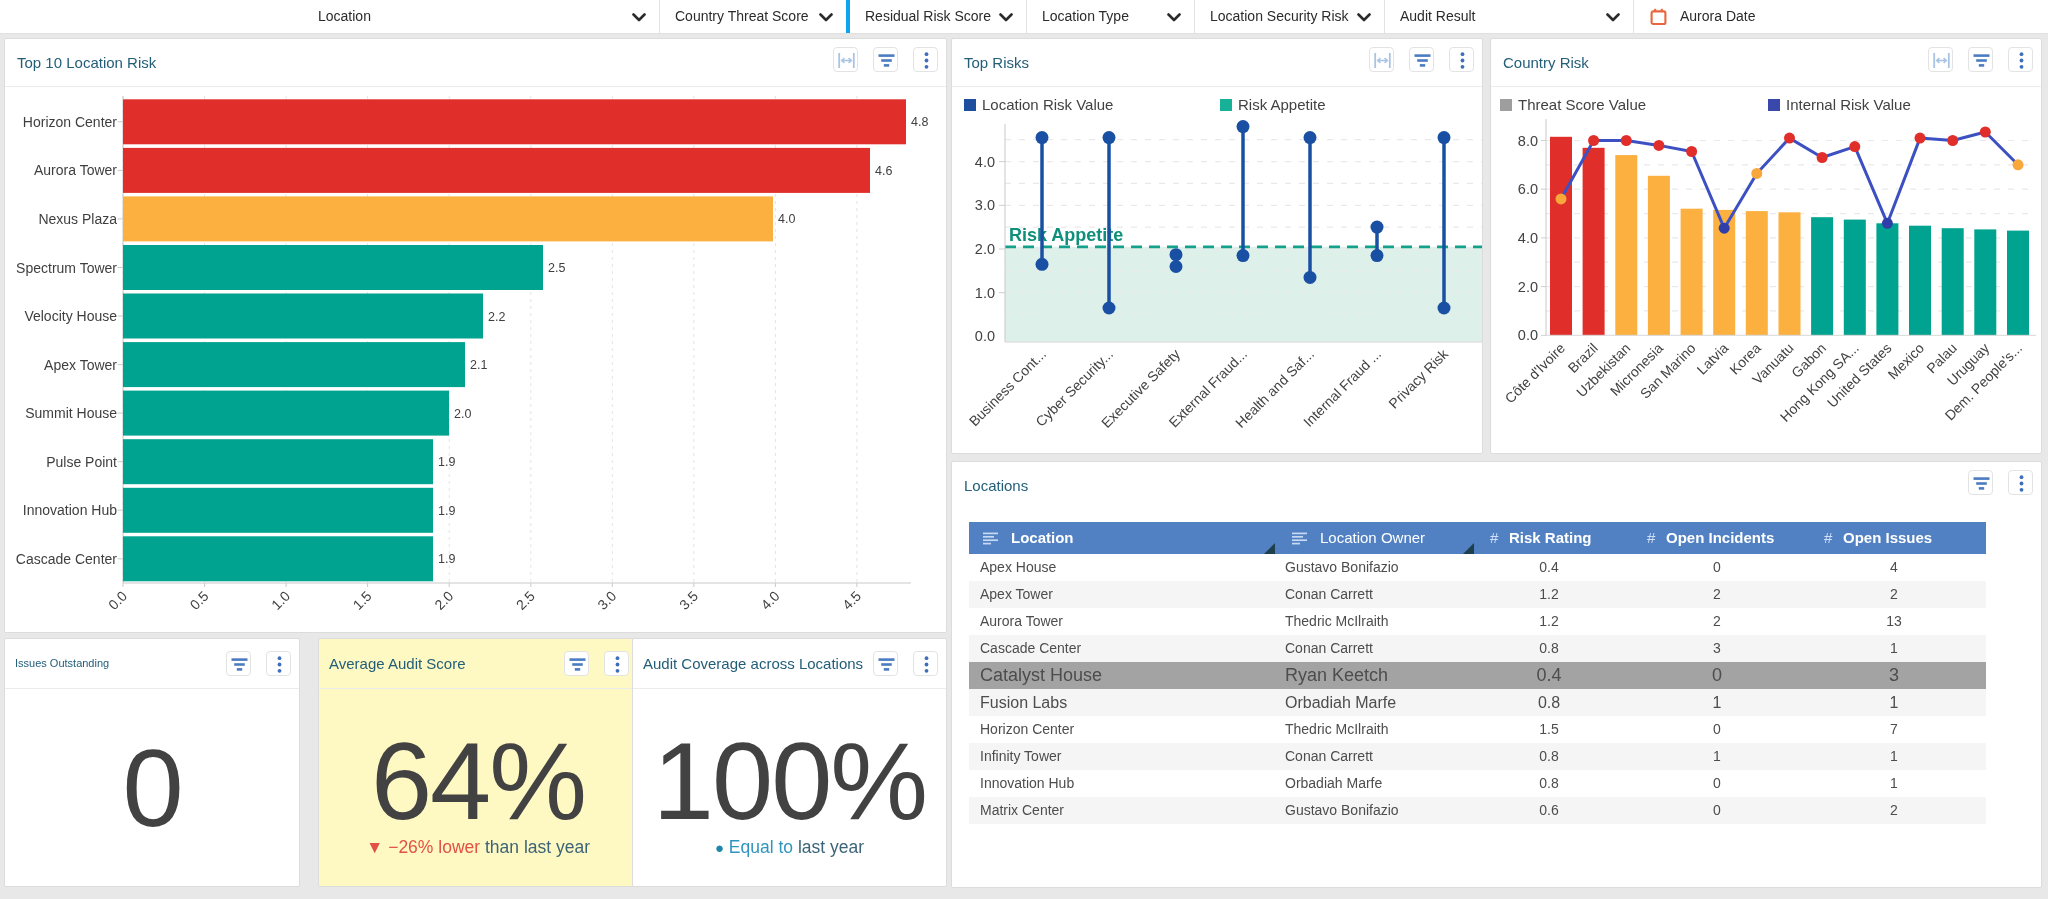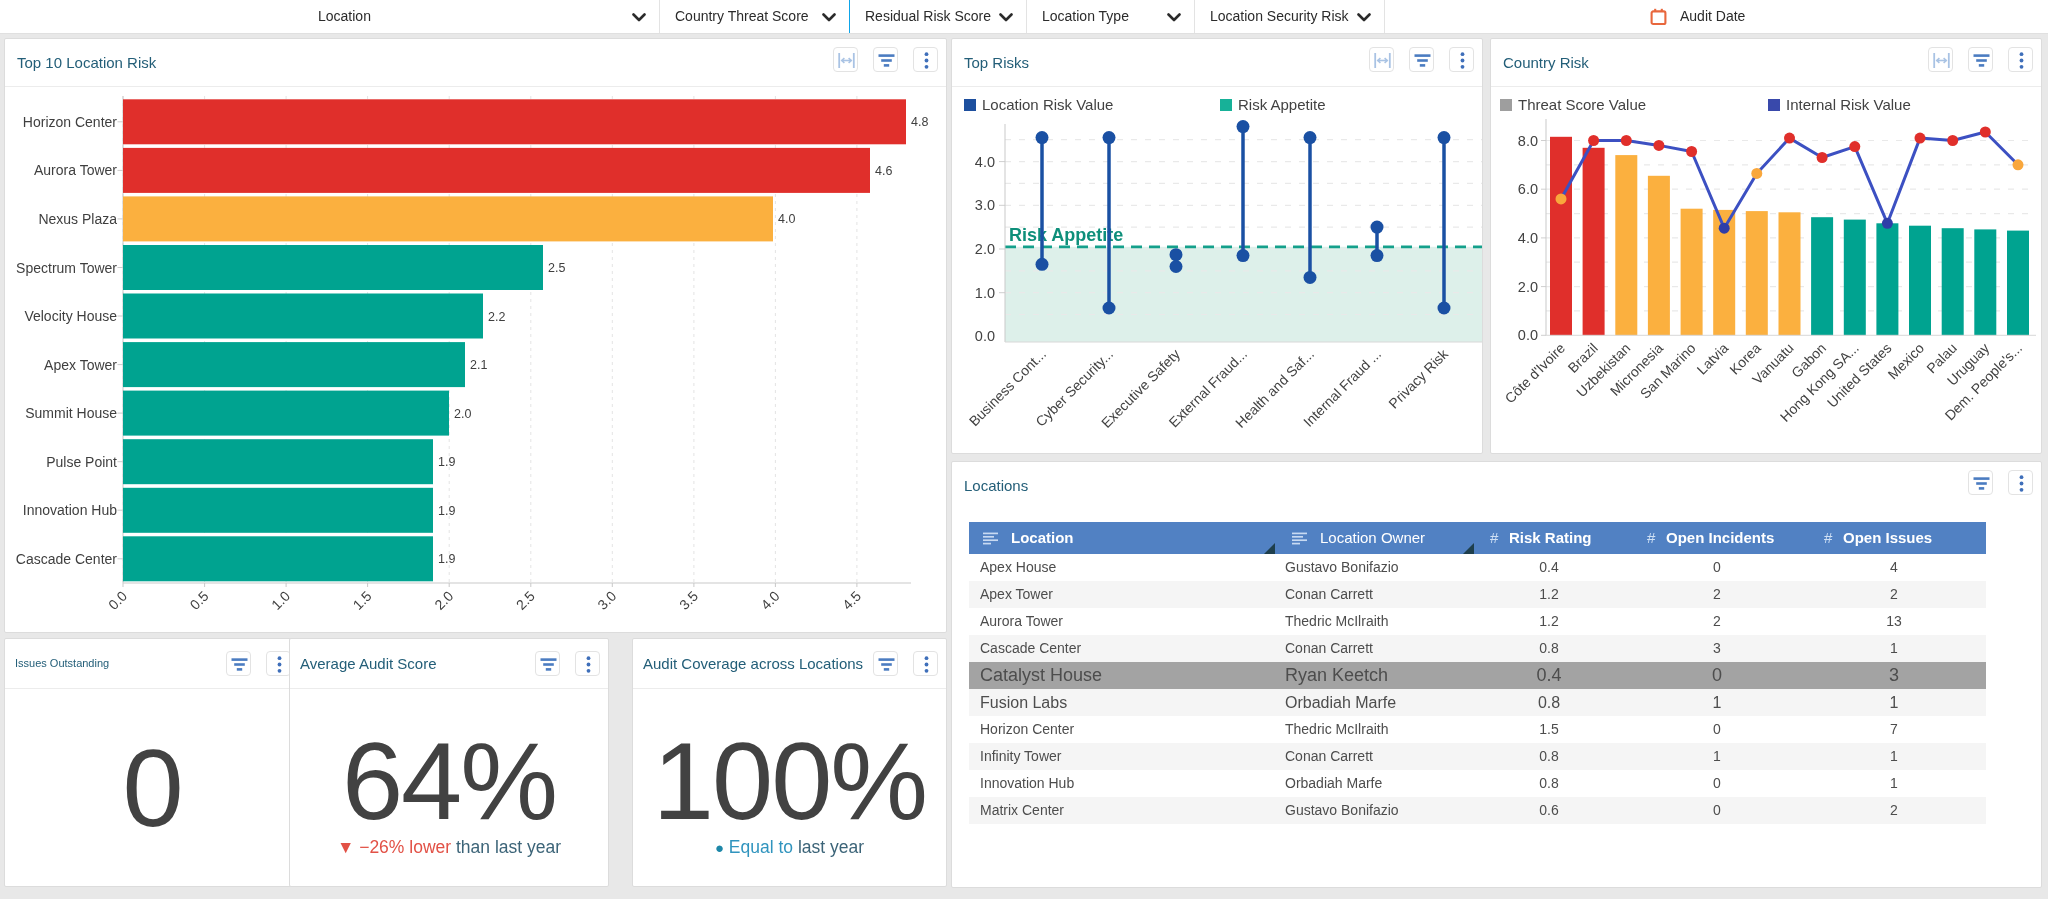"Country Threat Score" div { border-right: 1px solid #0ea5e9 -> 4px solid #0ea5e9 }
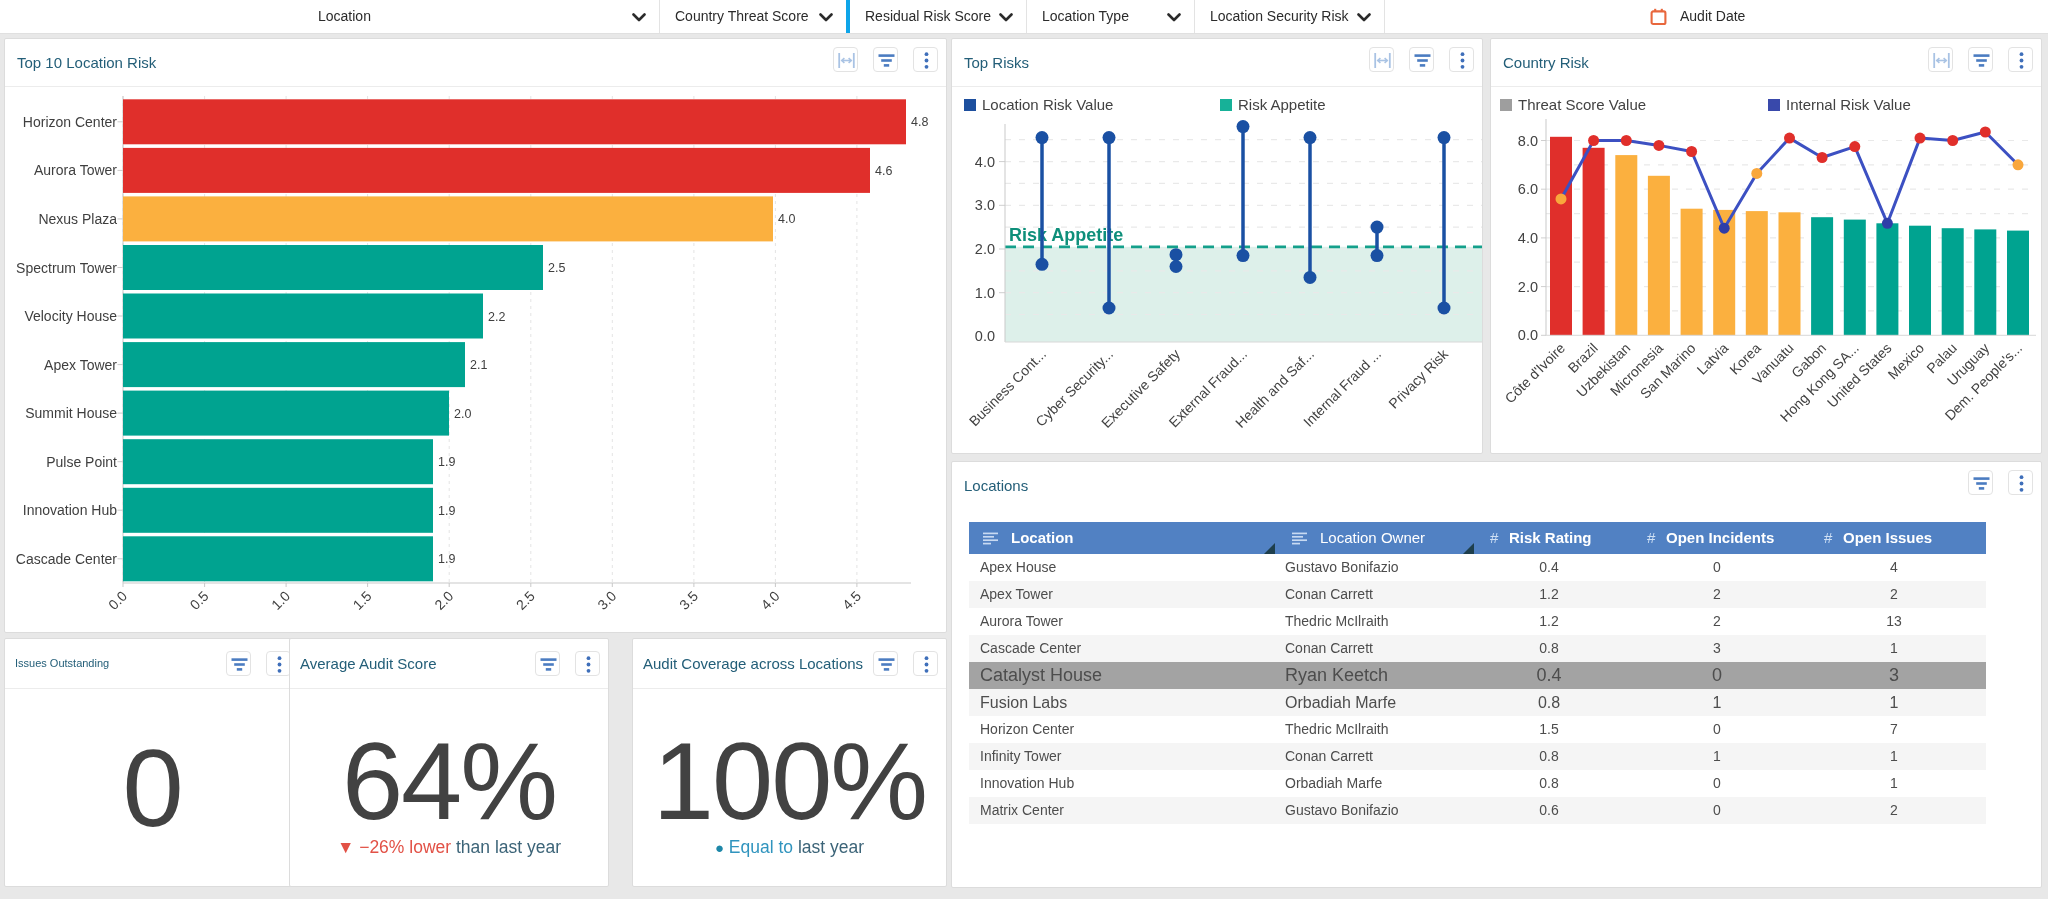"Audit Result" div { html: none -> <div> <span>Audit Result</span> <svg> <path></path> </svg> </div> }
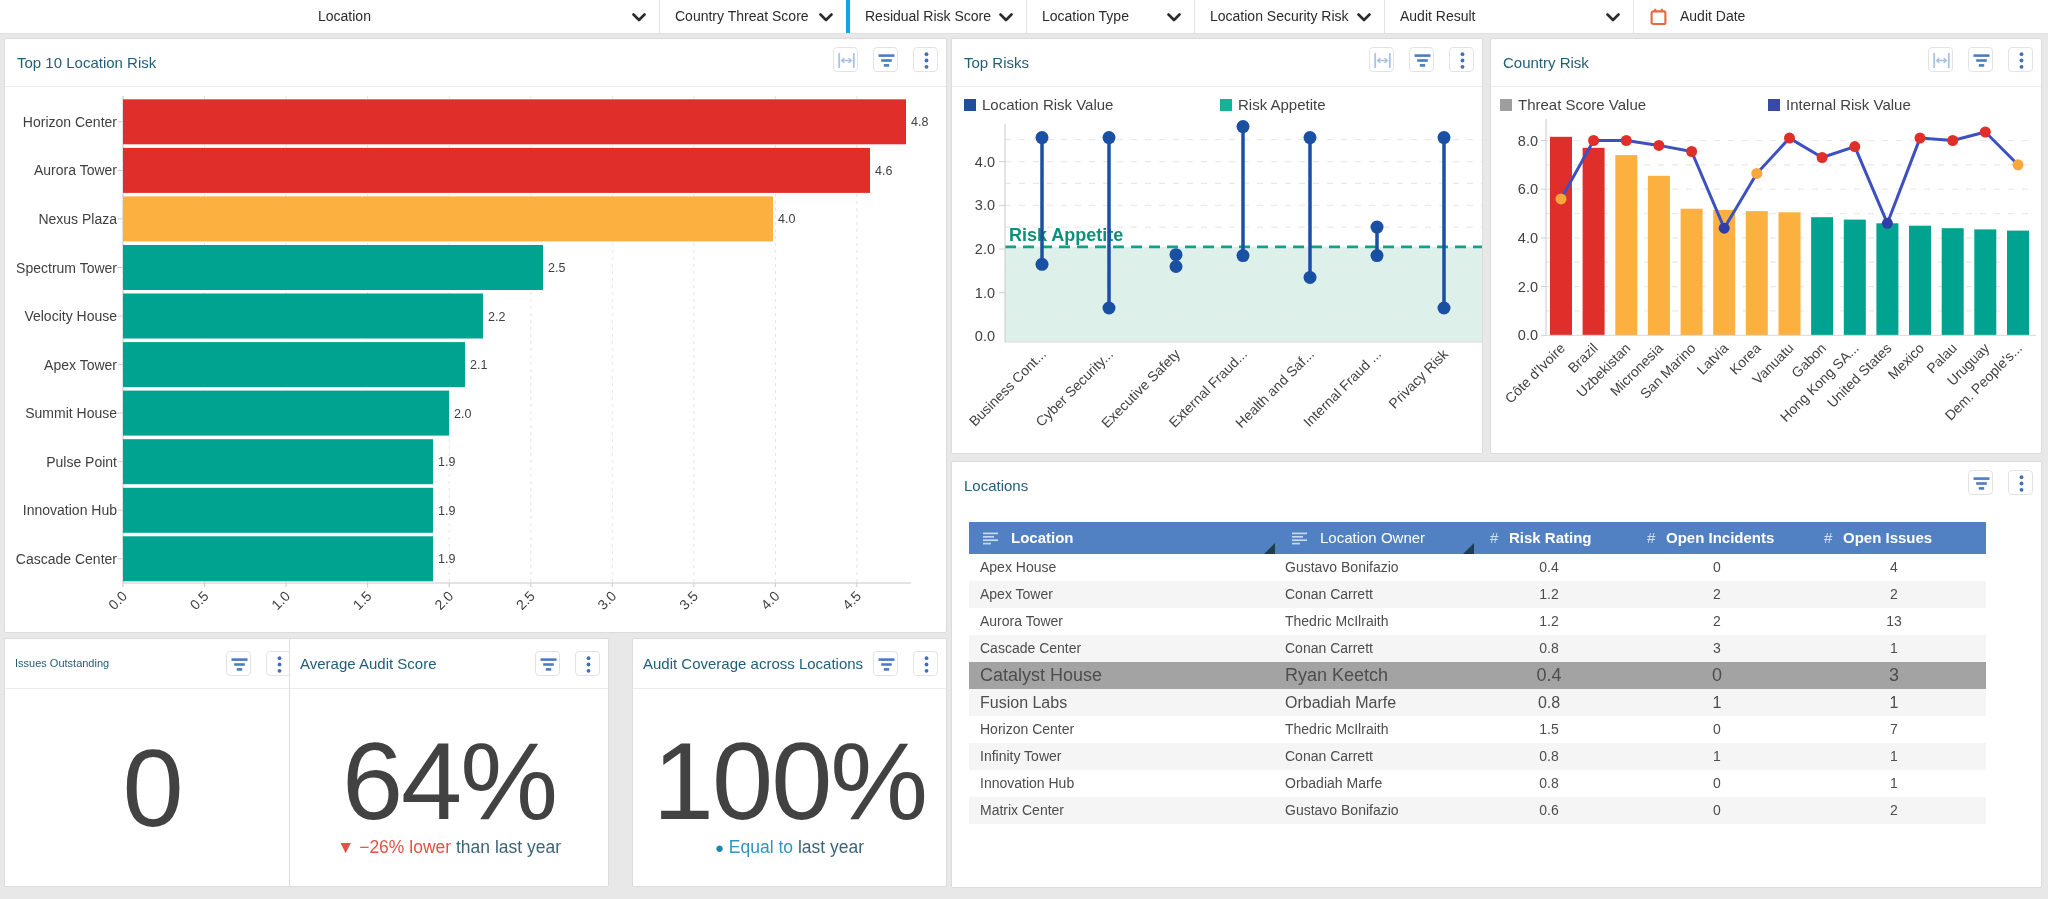"Audit Date" span { text: Audit -> Aurora }
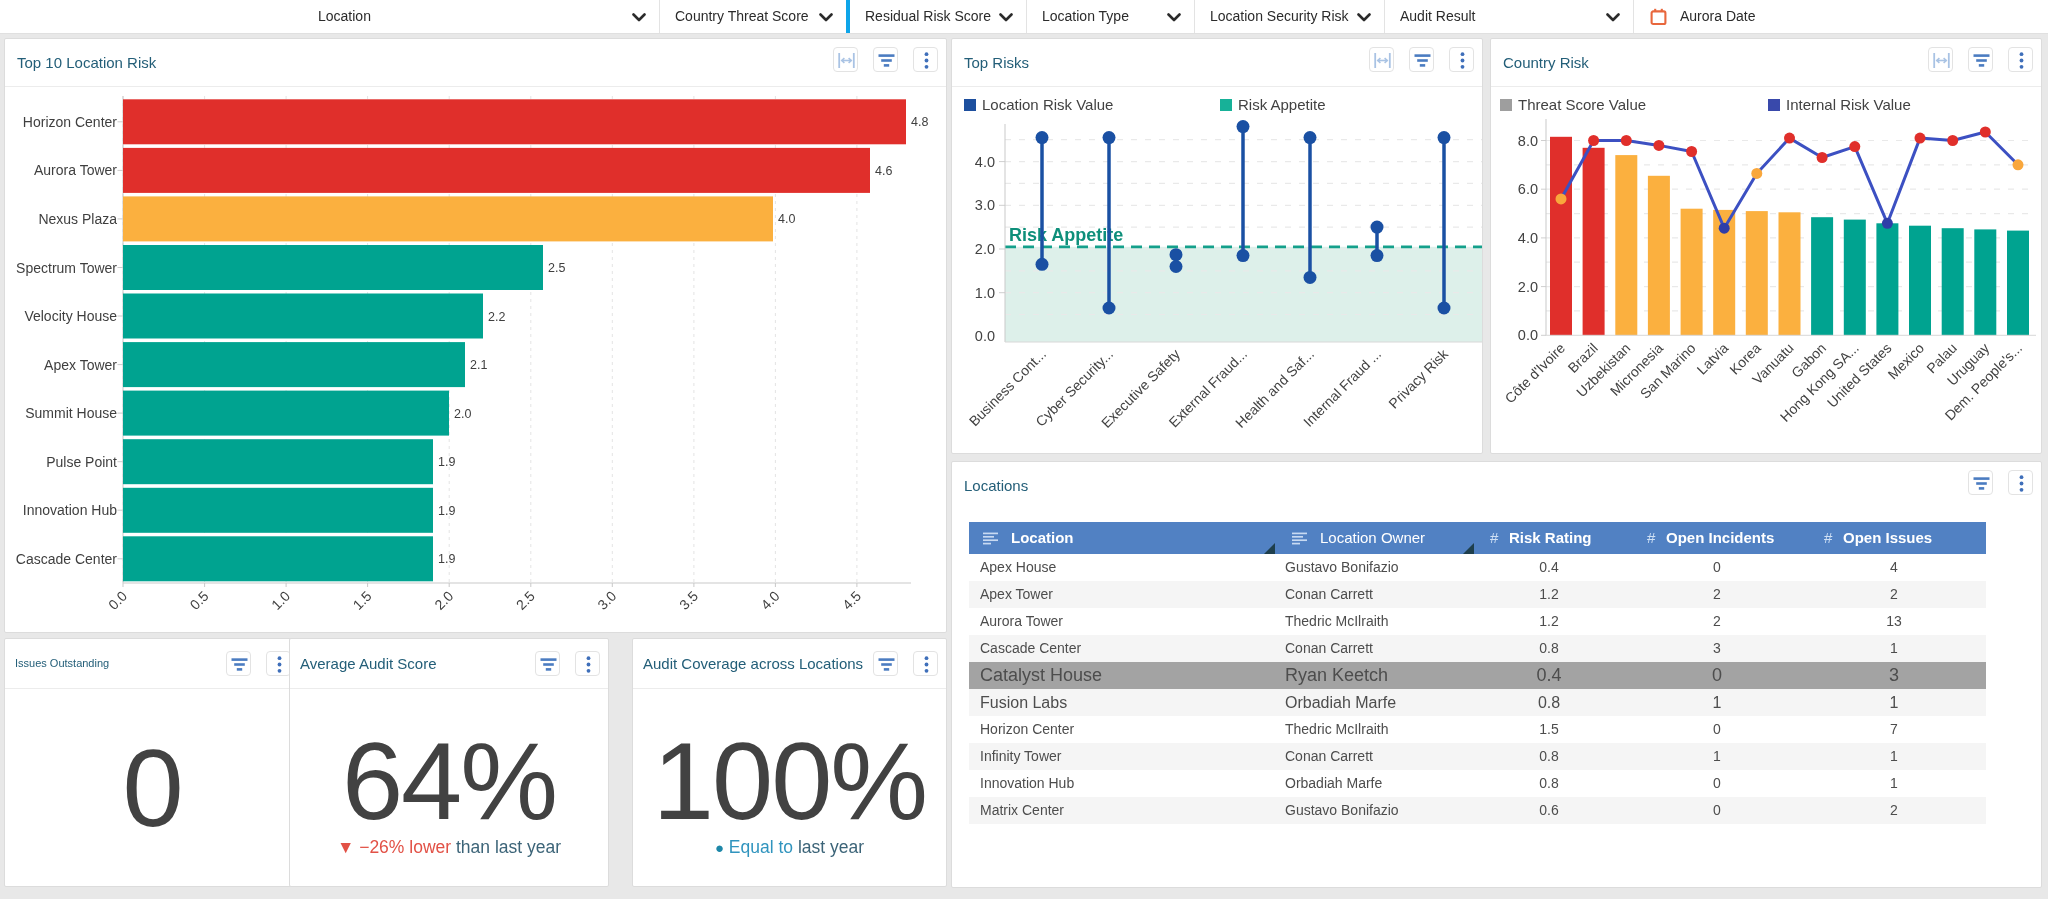"Average Audit Score" div { background: #ffffff -> #fef9c3; left: 289px -> 318px }
